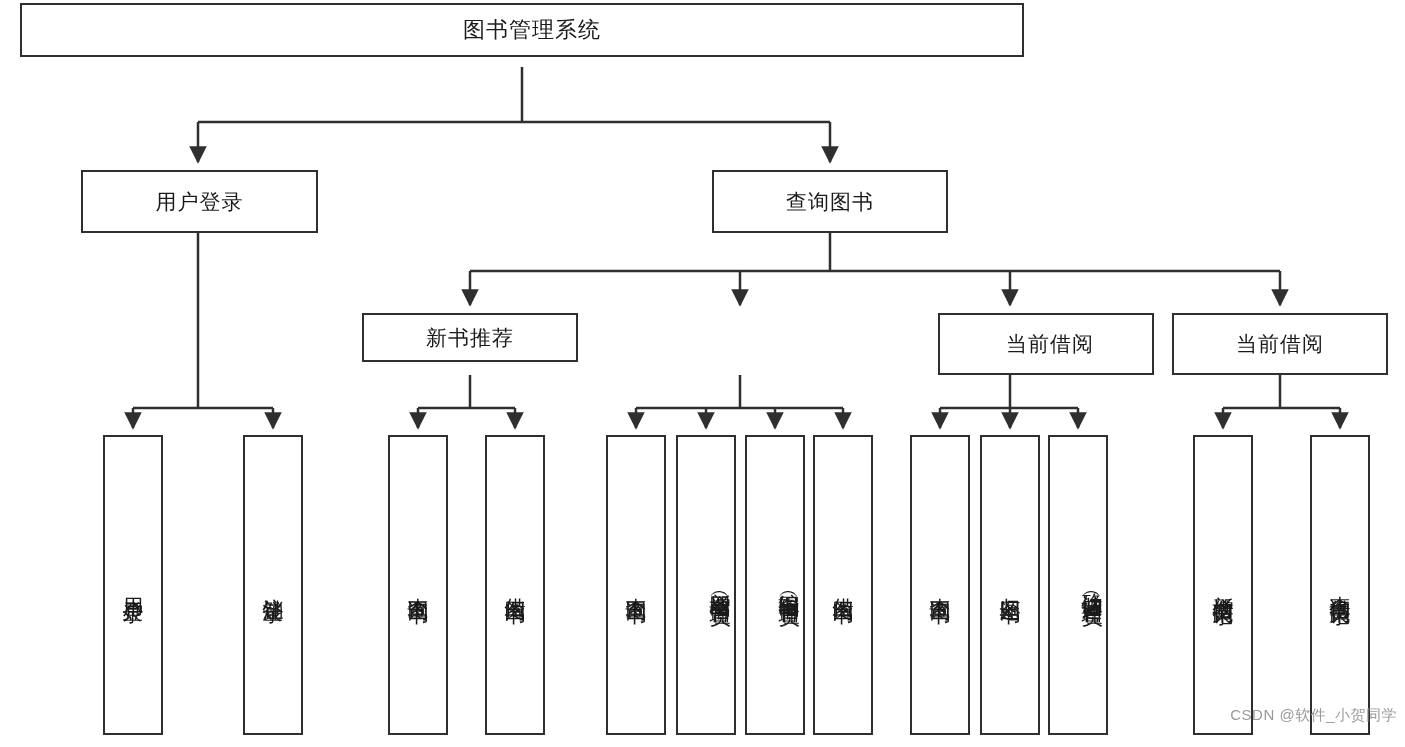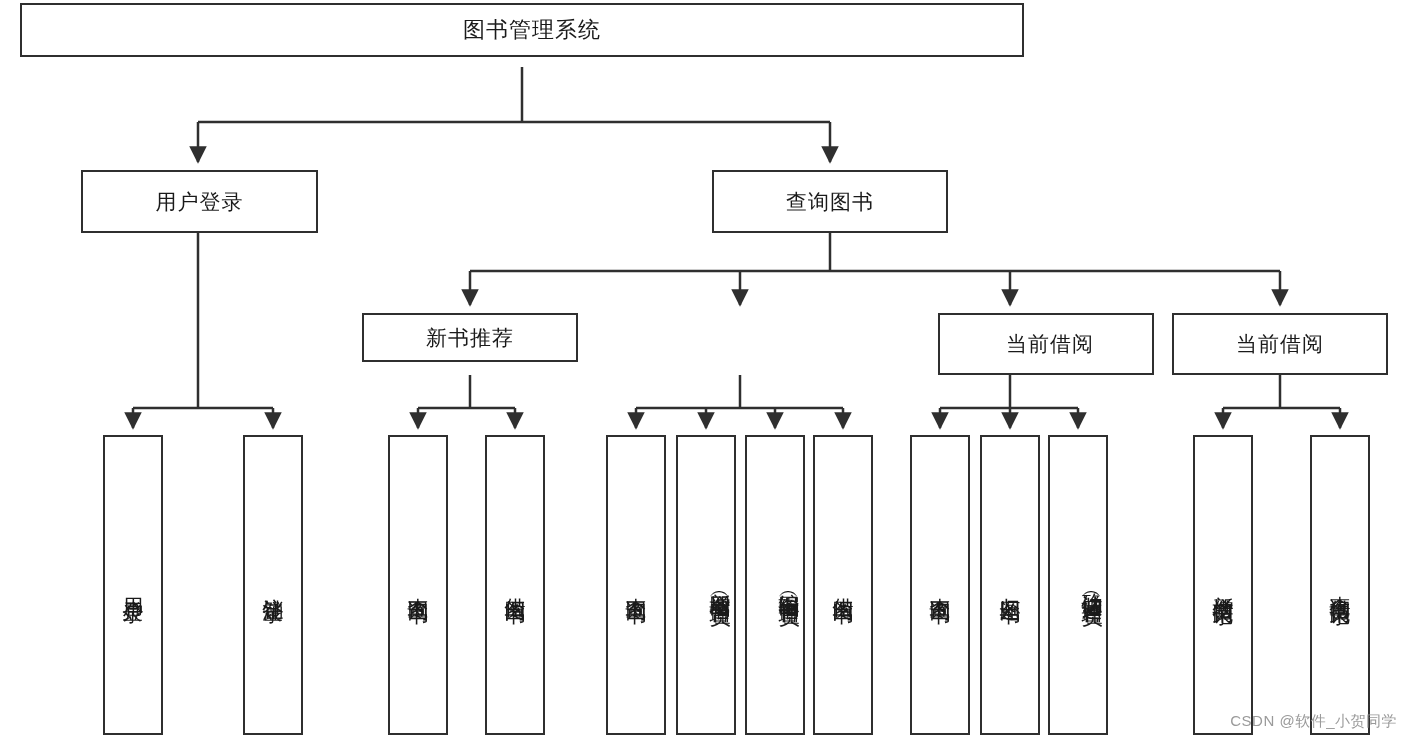"CSDN @软件_小贺同学" .watermark { bottom: 16px -> 22px }
